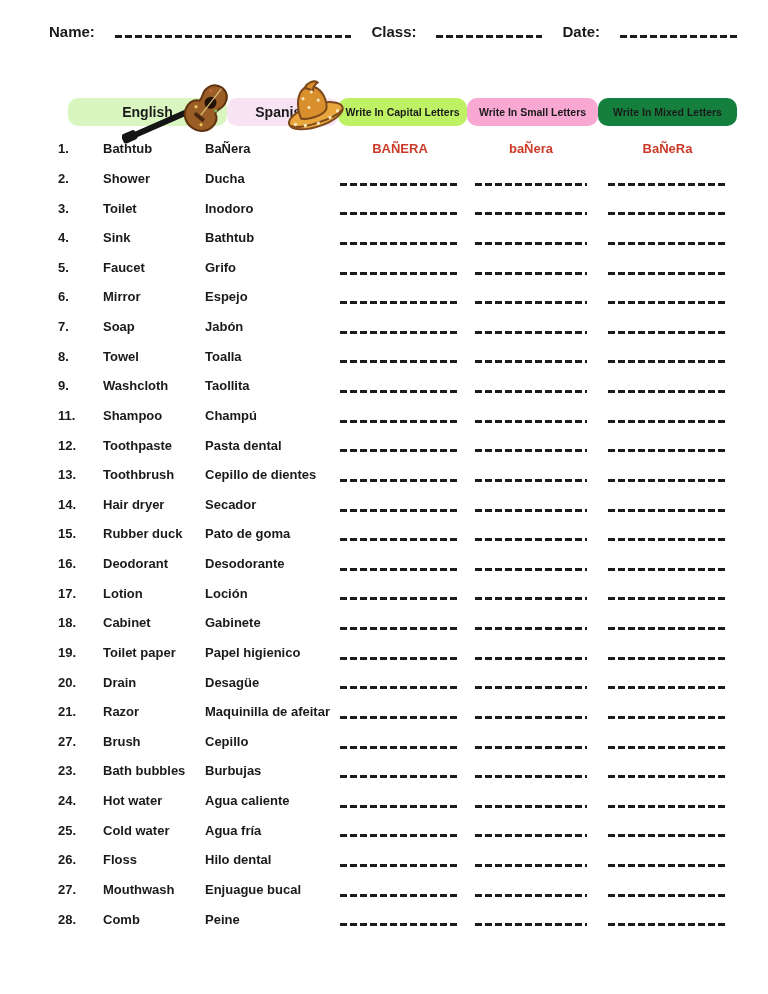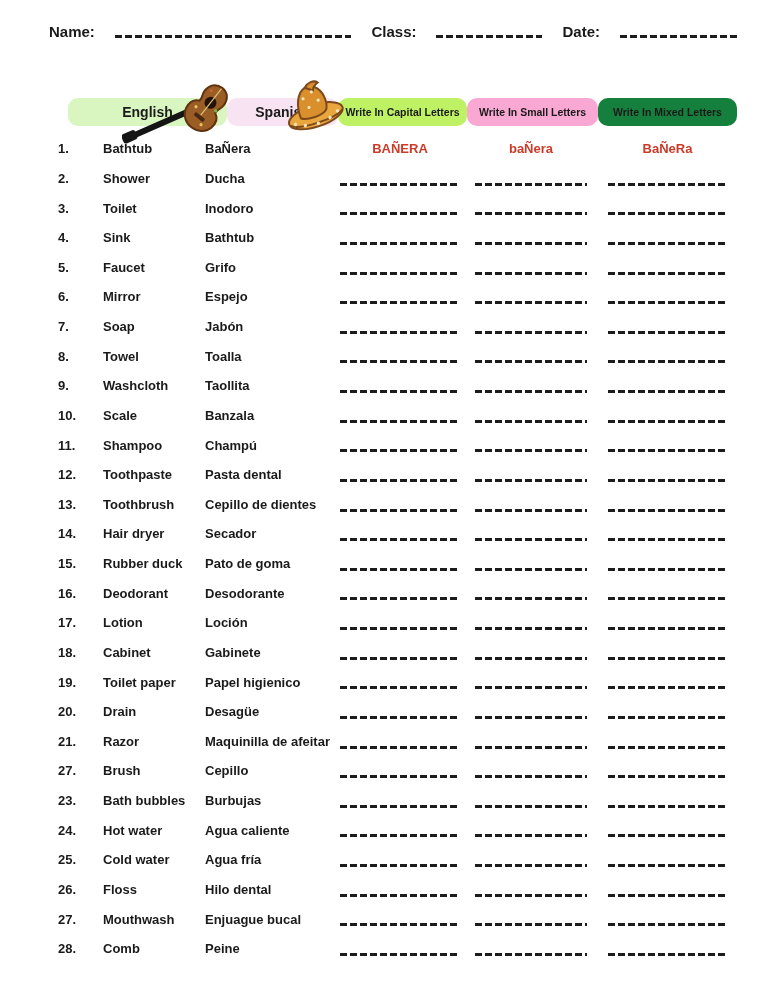"10." div.row { html: <div> <span>10.</span> <span>Scale</span> <span>Banzala</span> <span> <div></div> </span> <span></span> <span> <div></div> </span> <span></span> <span> <div></div> </span> </div> -> none }
